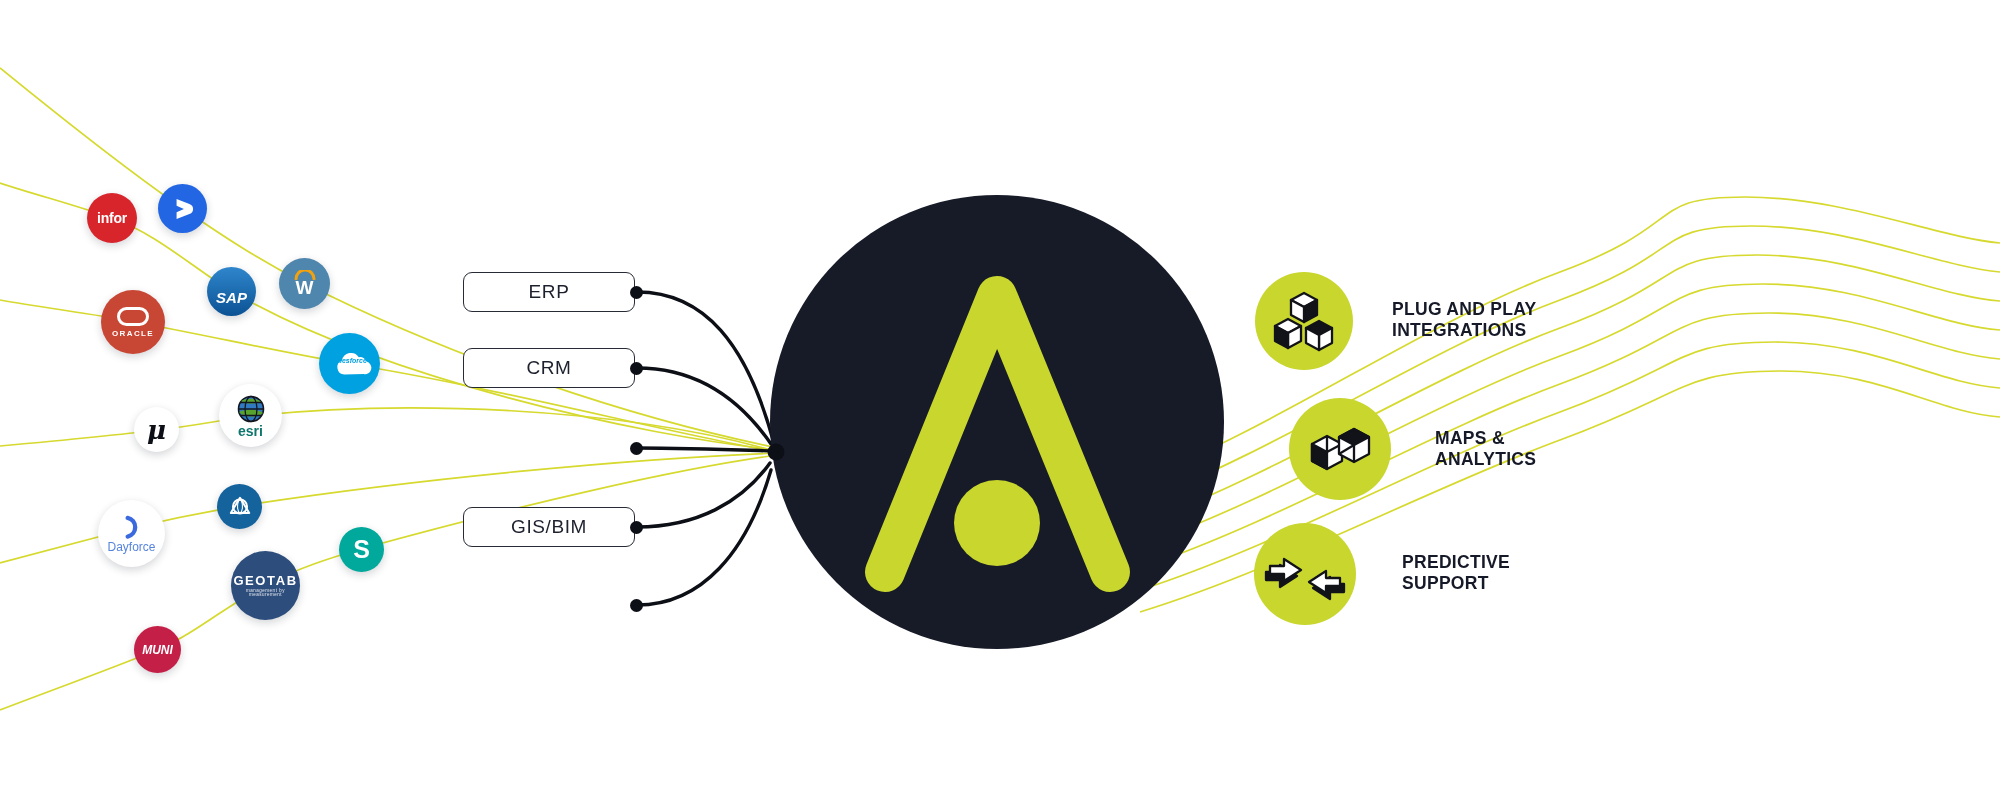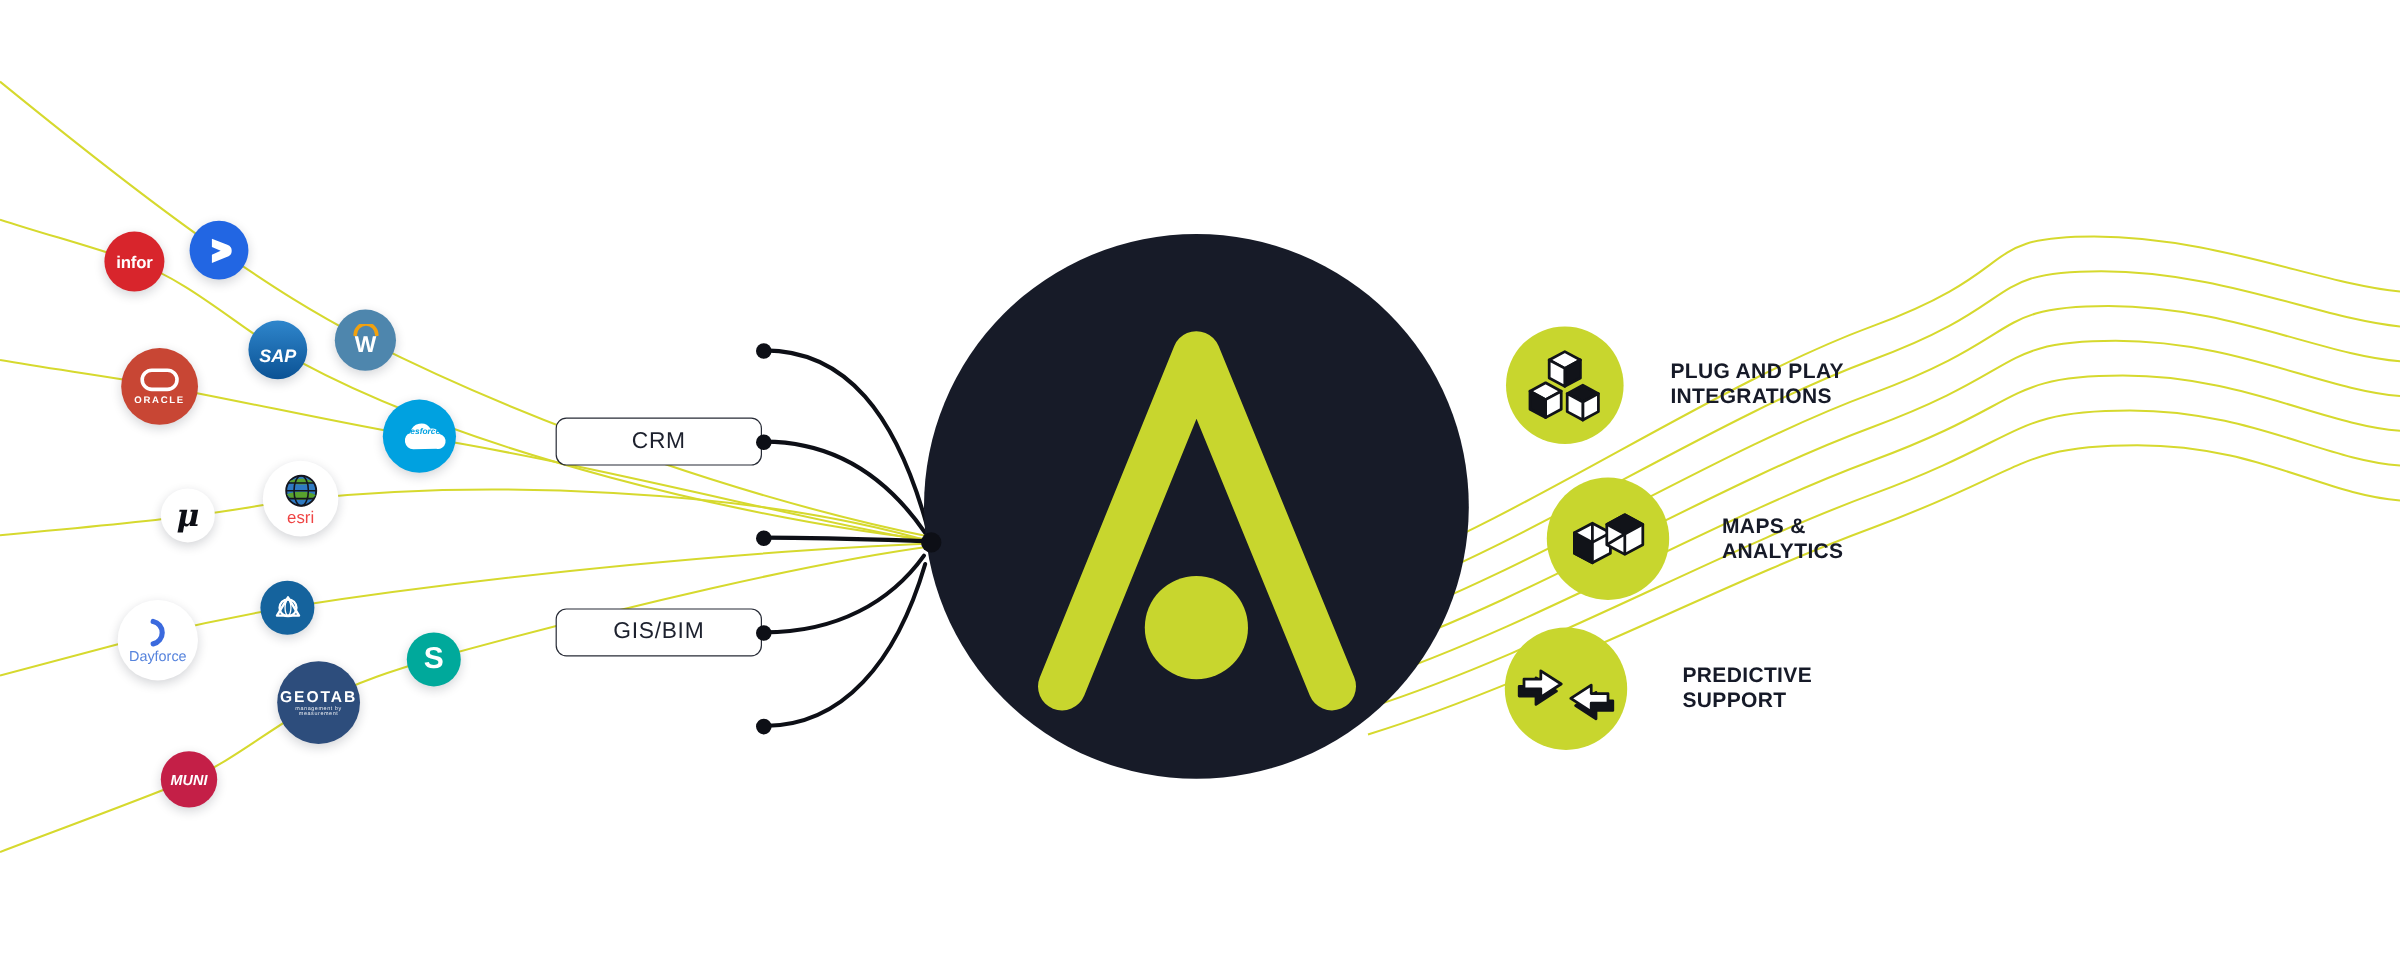"ERP" div.sysbox { html: none -> <div> <span>ERP</span> </div> }
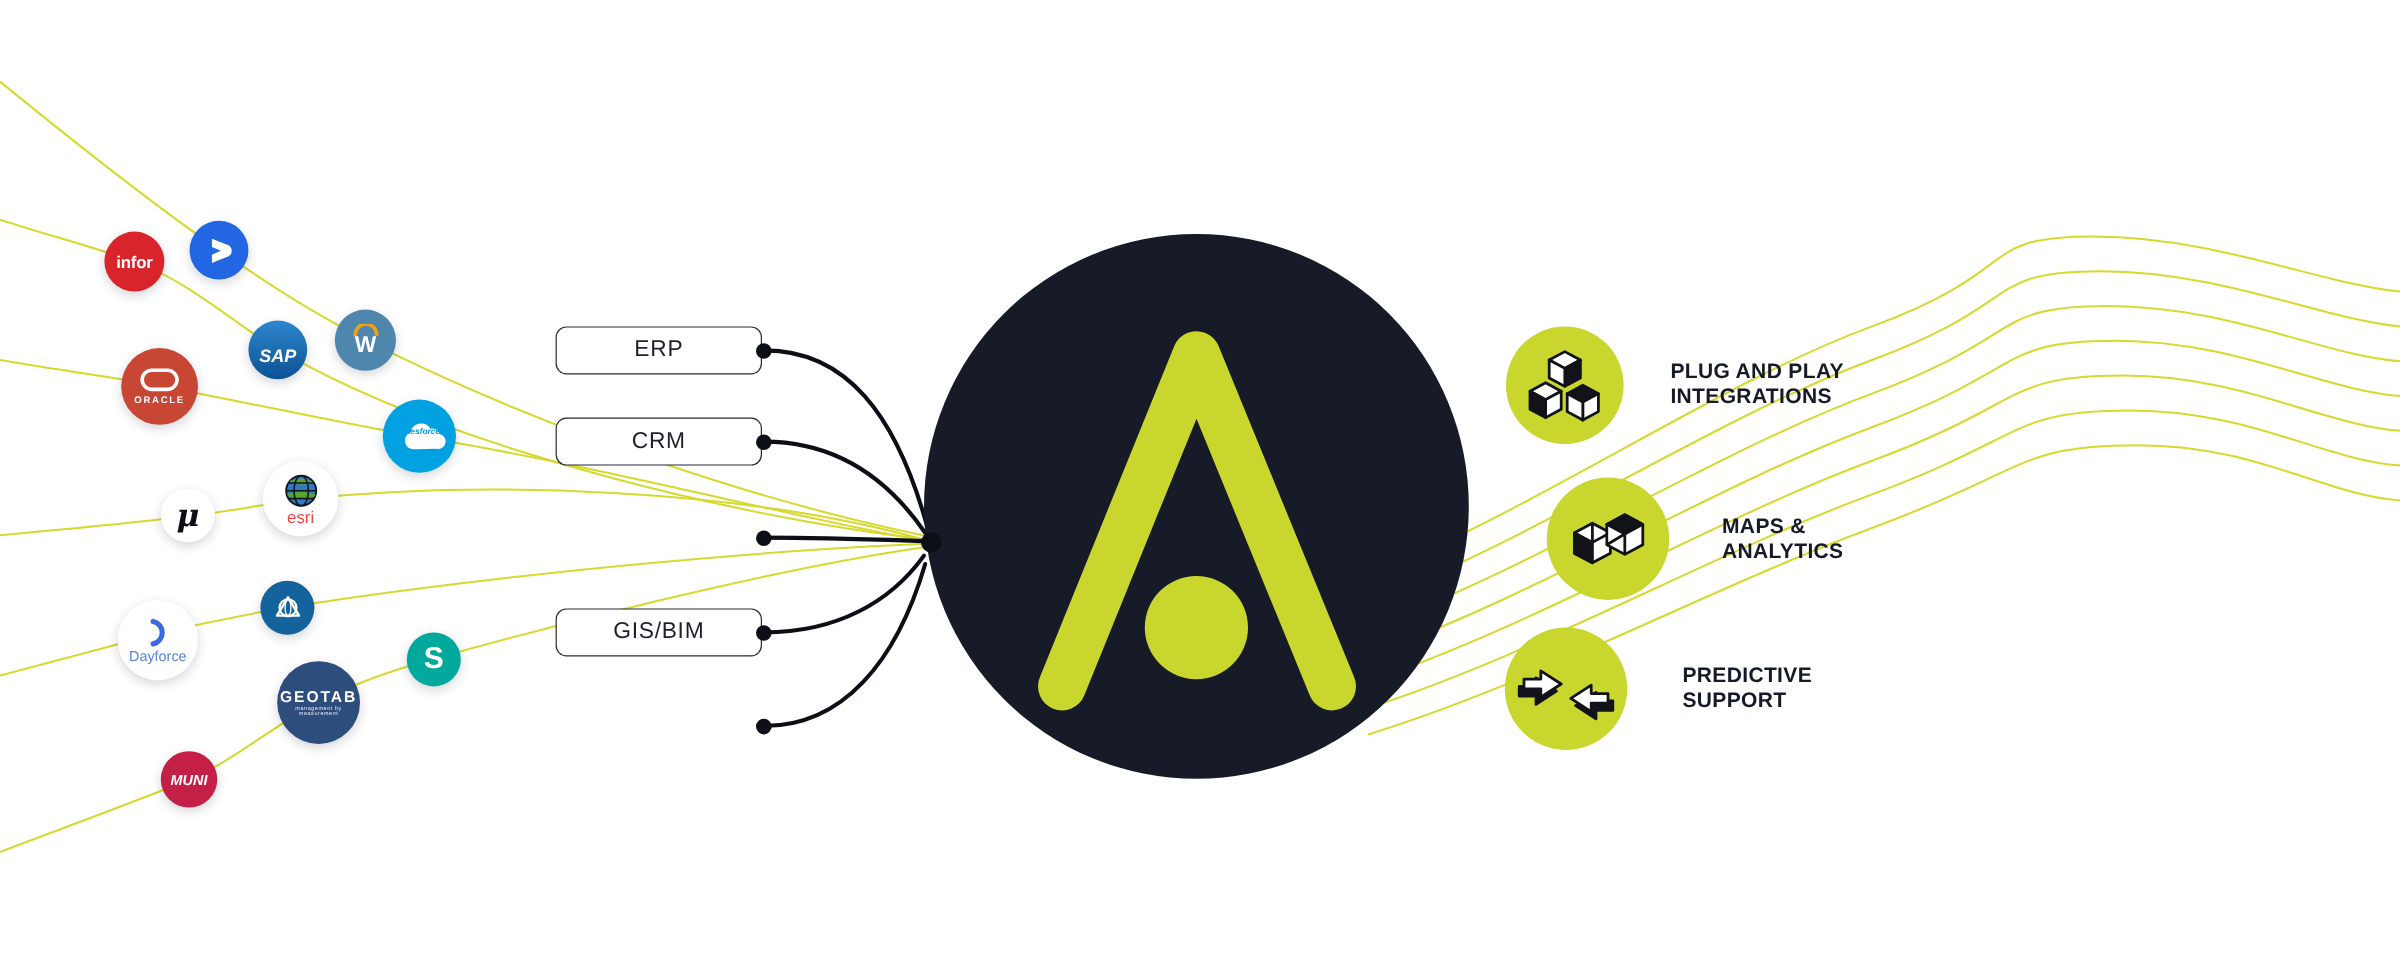"esri" span { color: #ef4444 -> #0f766e; font-weight: 400 -> 700 }
